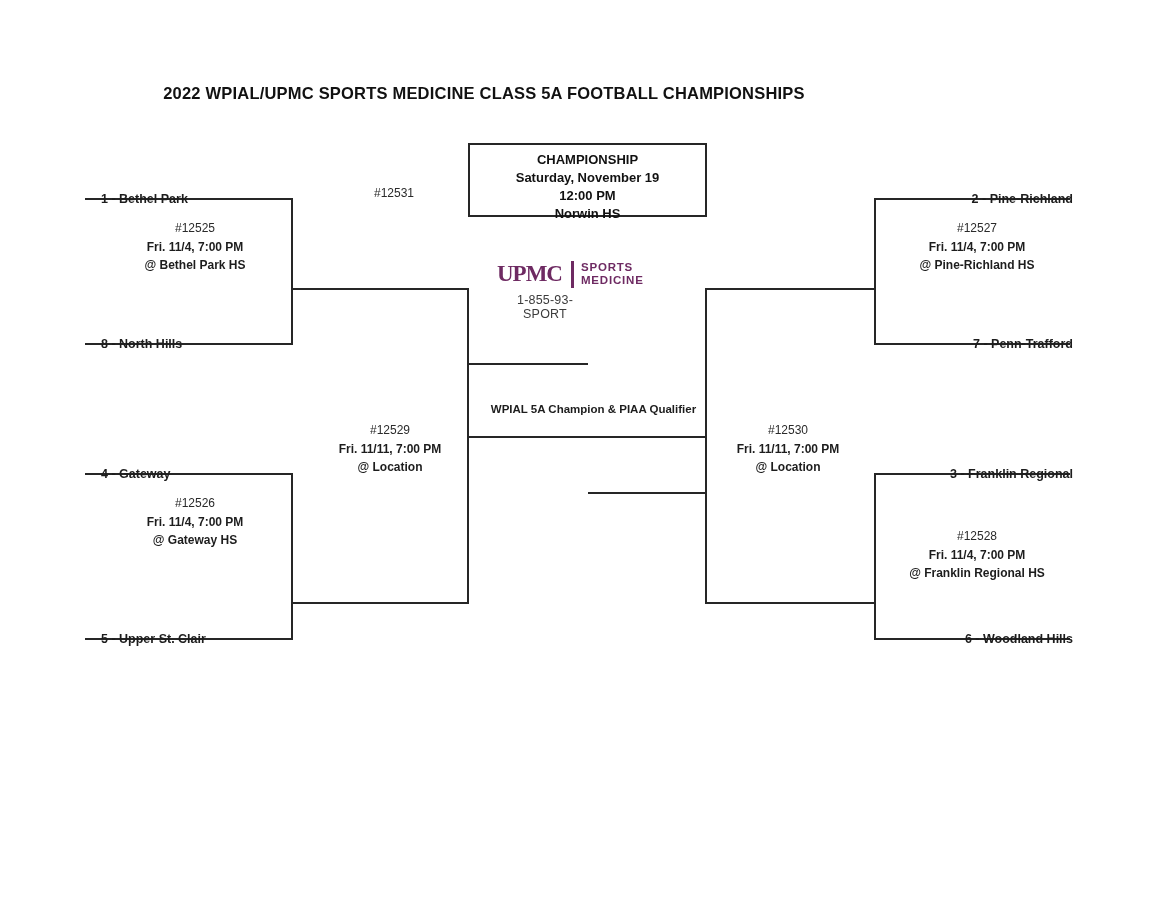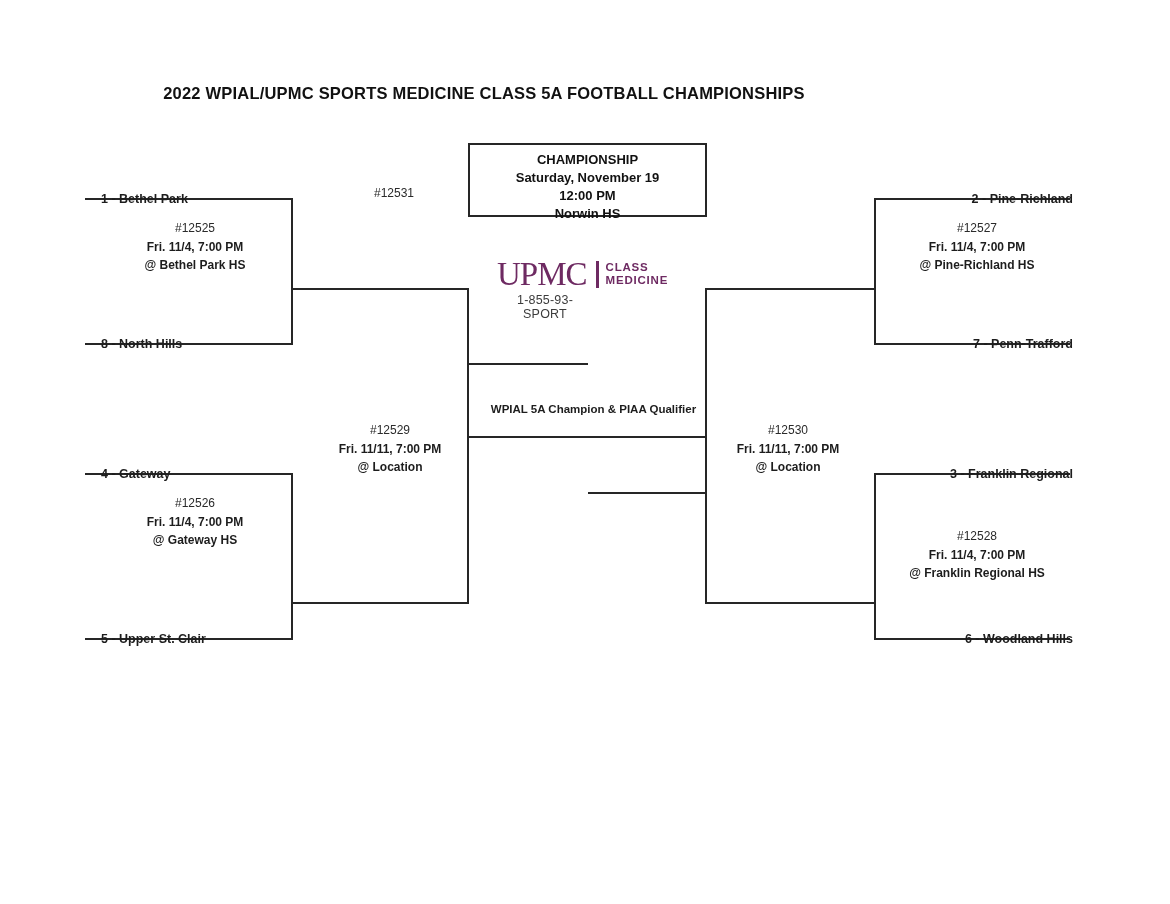"UPMC" .upmc-name { font-size: 33px -> 23px; font-weight: normal -> bold }
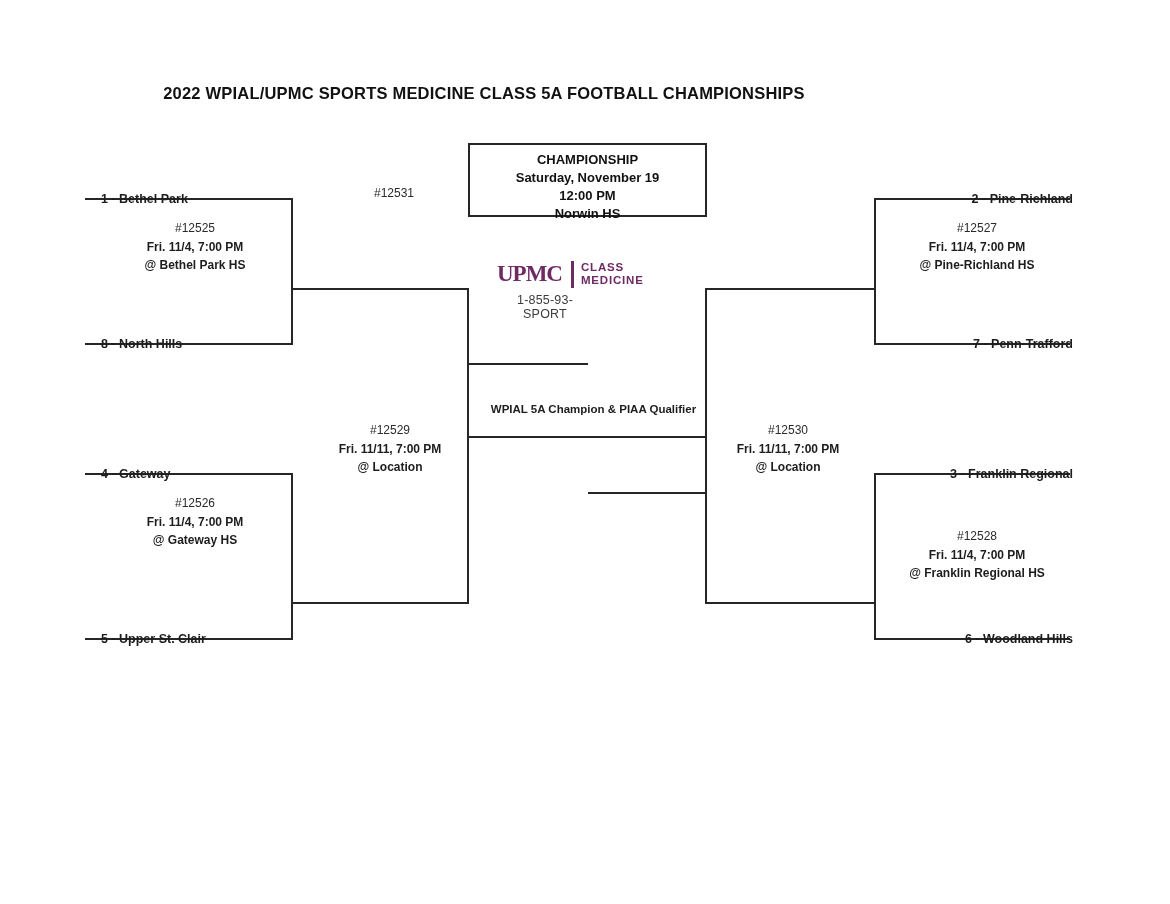"CLASS" span { text: CLASS -> SPORTS }
